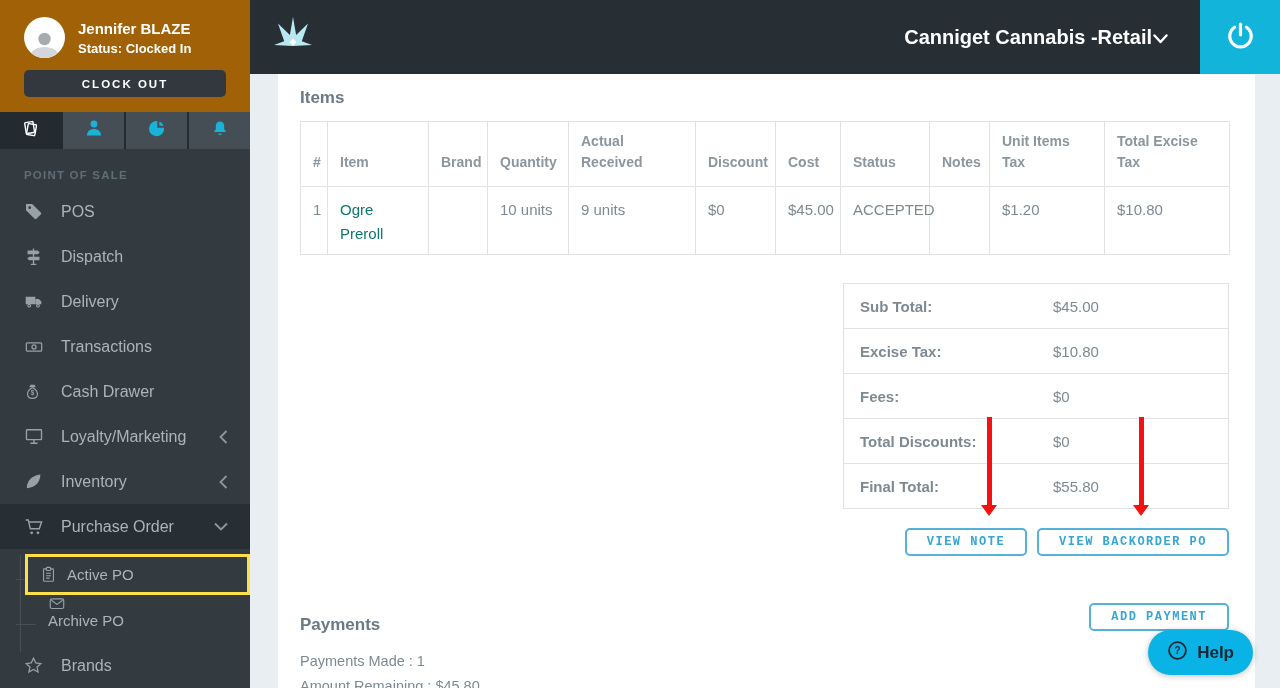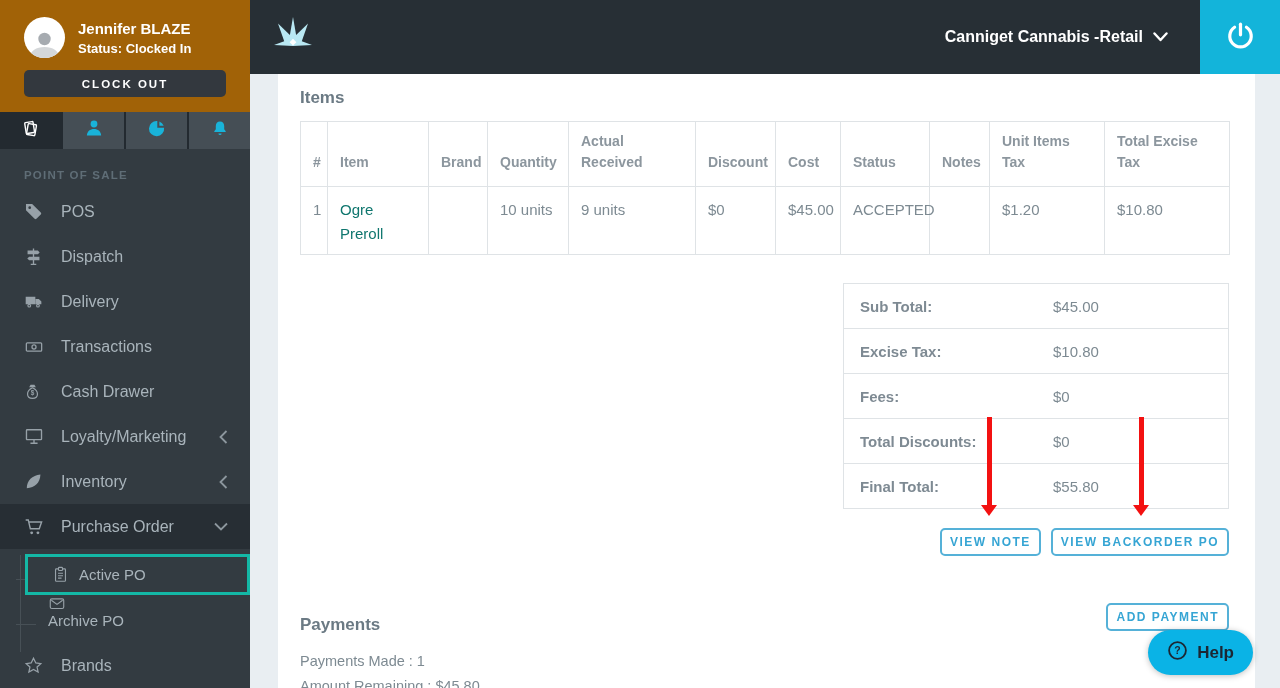"Canniget Cannabis -Retail" .store { font-size: 16px -> 20px; gap: 10px -> 1px }
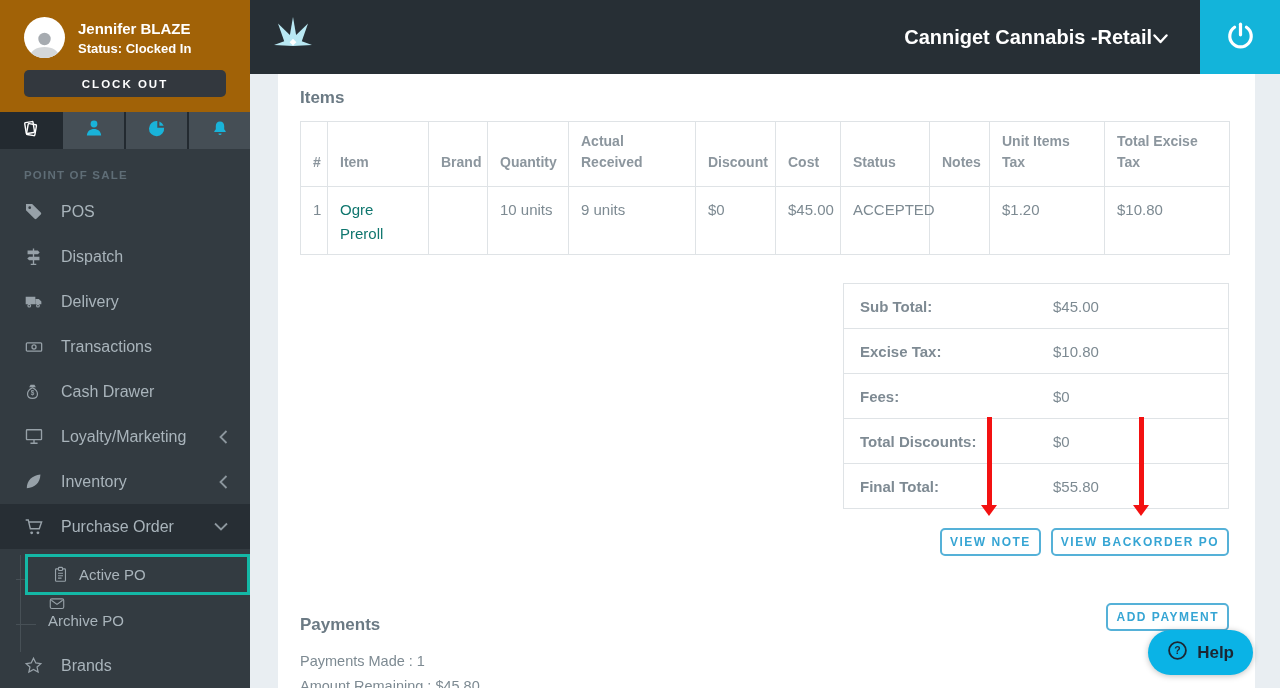"VIEW NOTE" .btn-o { font-family: Liberation Sans, sans-serif -> Liberation Mono, monospace; padding: 0 8px -> 0 20px }
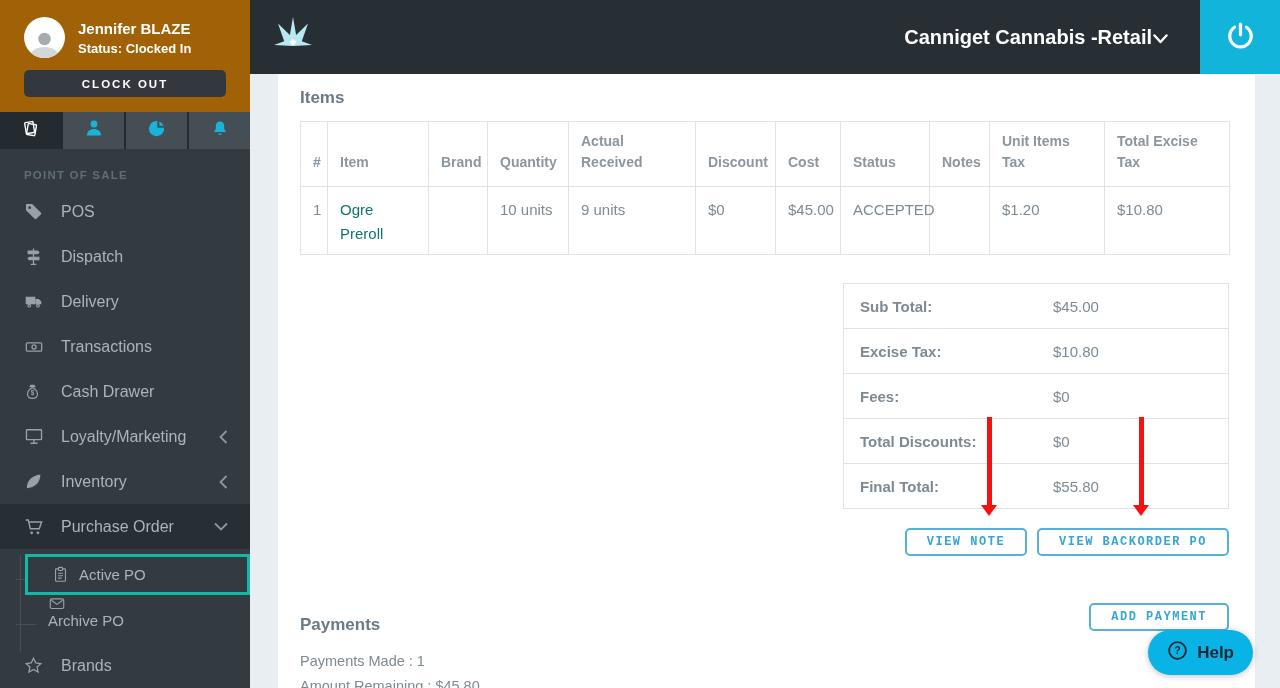"Active PO" .po-active-wrap { border: 3px solid #14b8a6 -> 3px solid #fde047; padding-left: 24px -> 12px }
